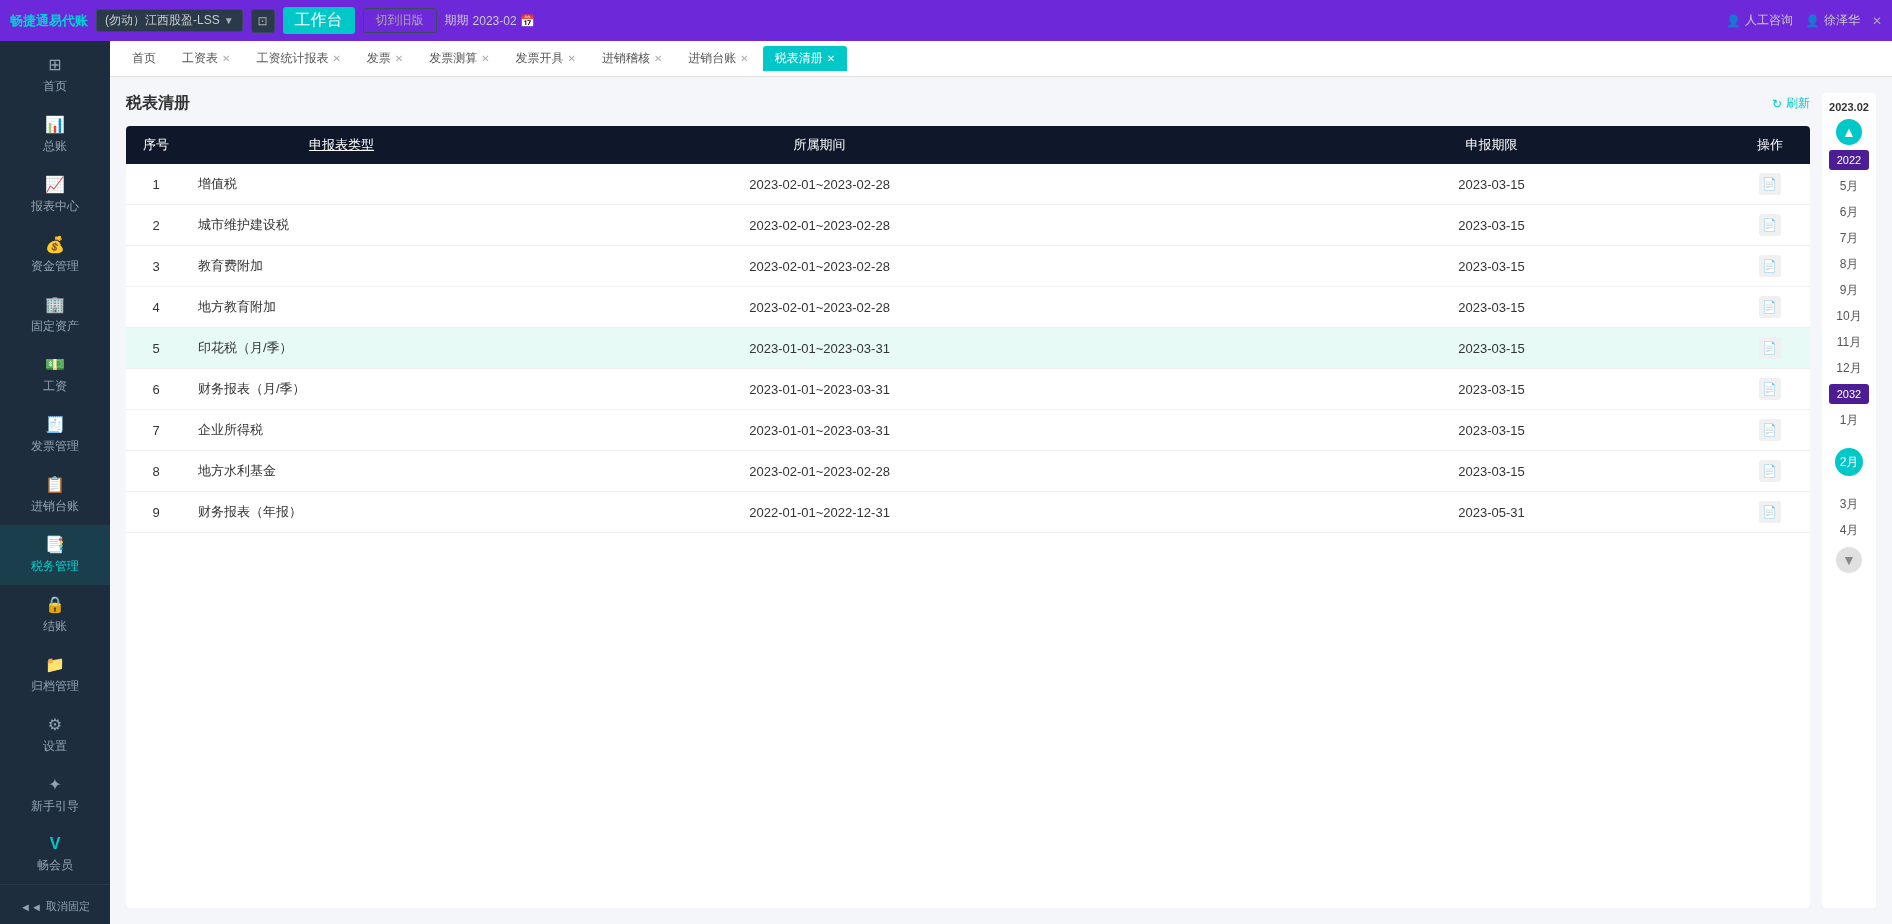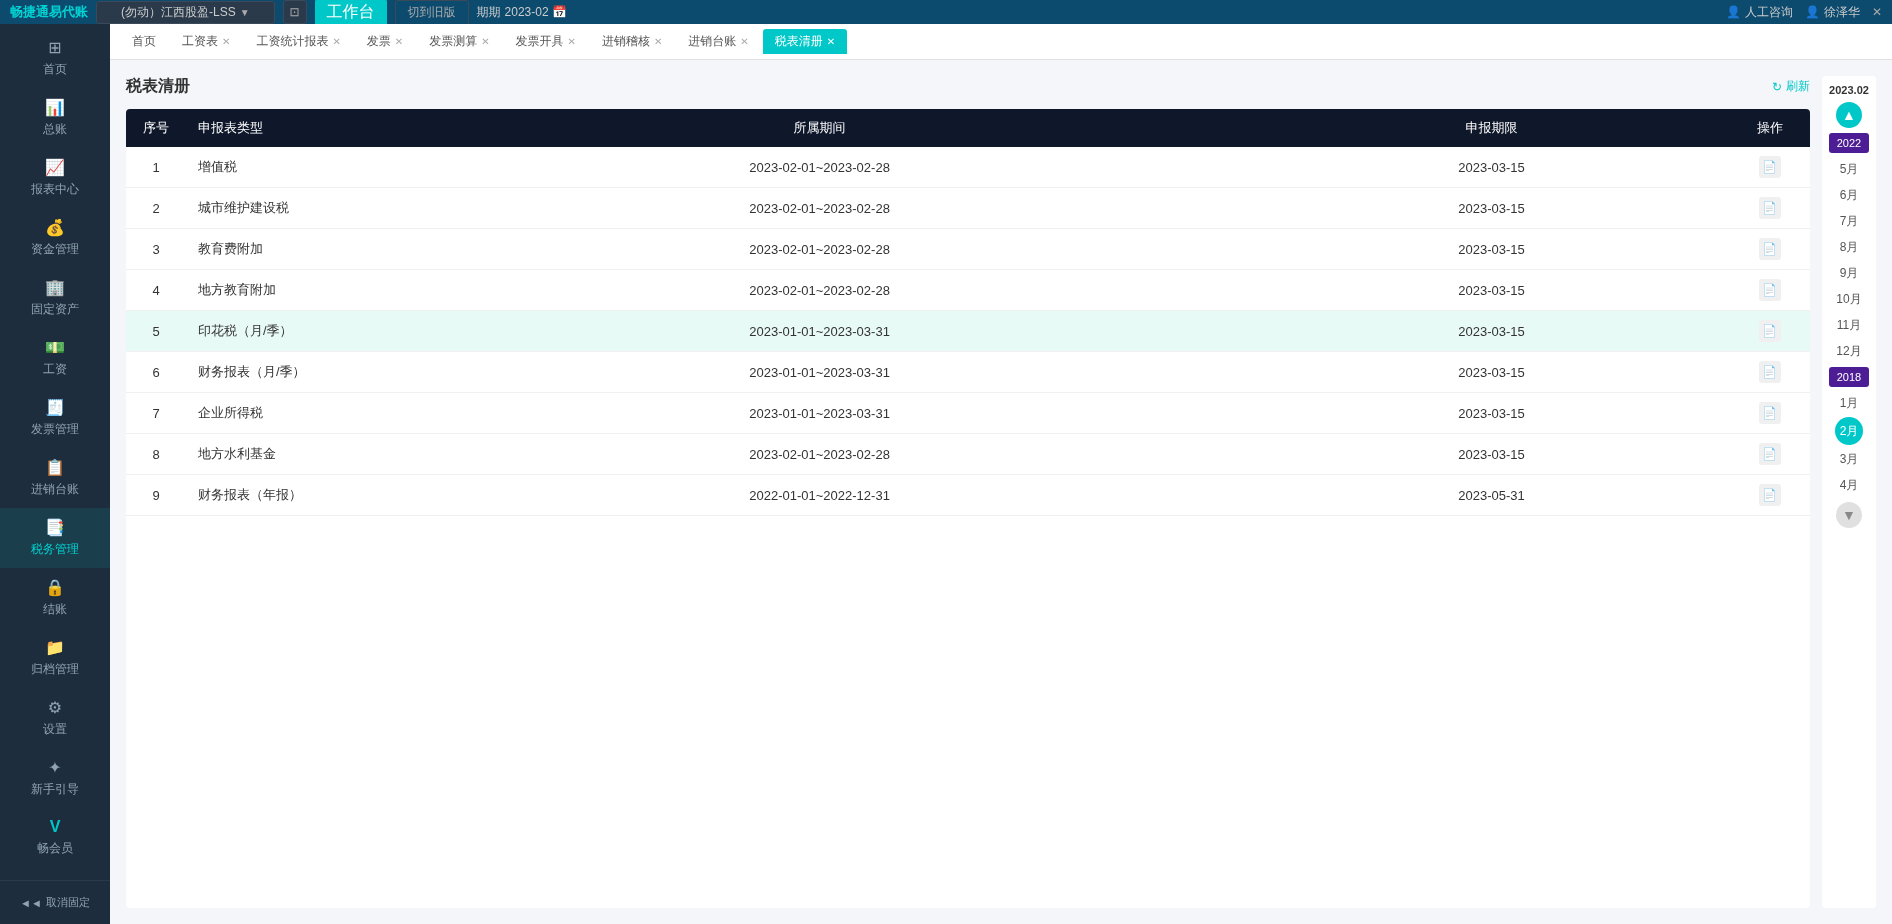"畅捷通易代账" .topbar { background: #0c4a6e -> #6d28d9; height: 24px -> 41px }
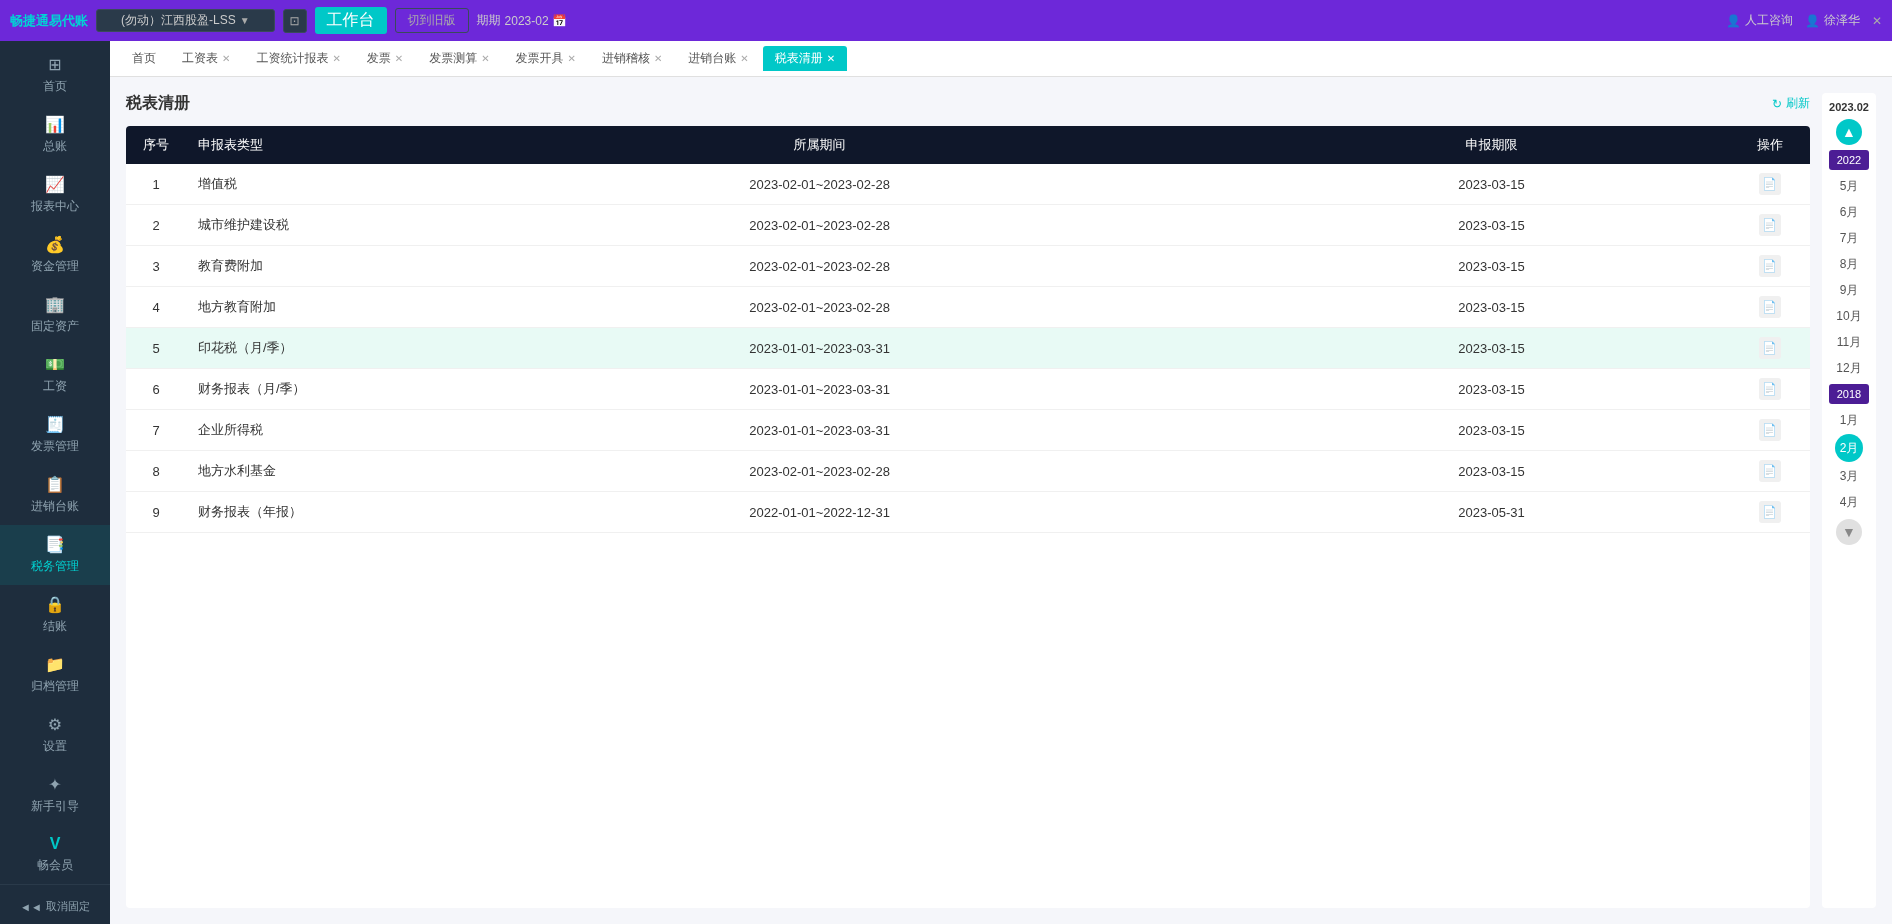"(勿动）江西股盈-LSS" .topbar-company { padding: 2px 24px -> 2px 8px }
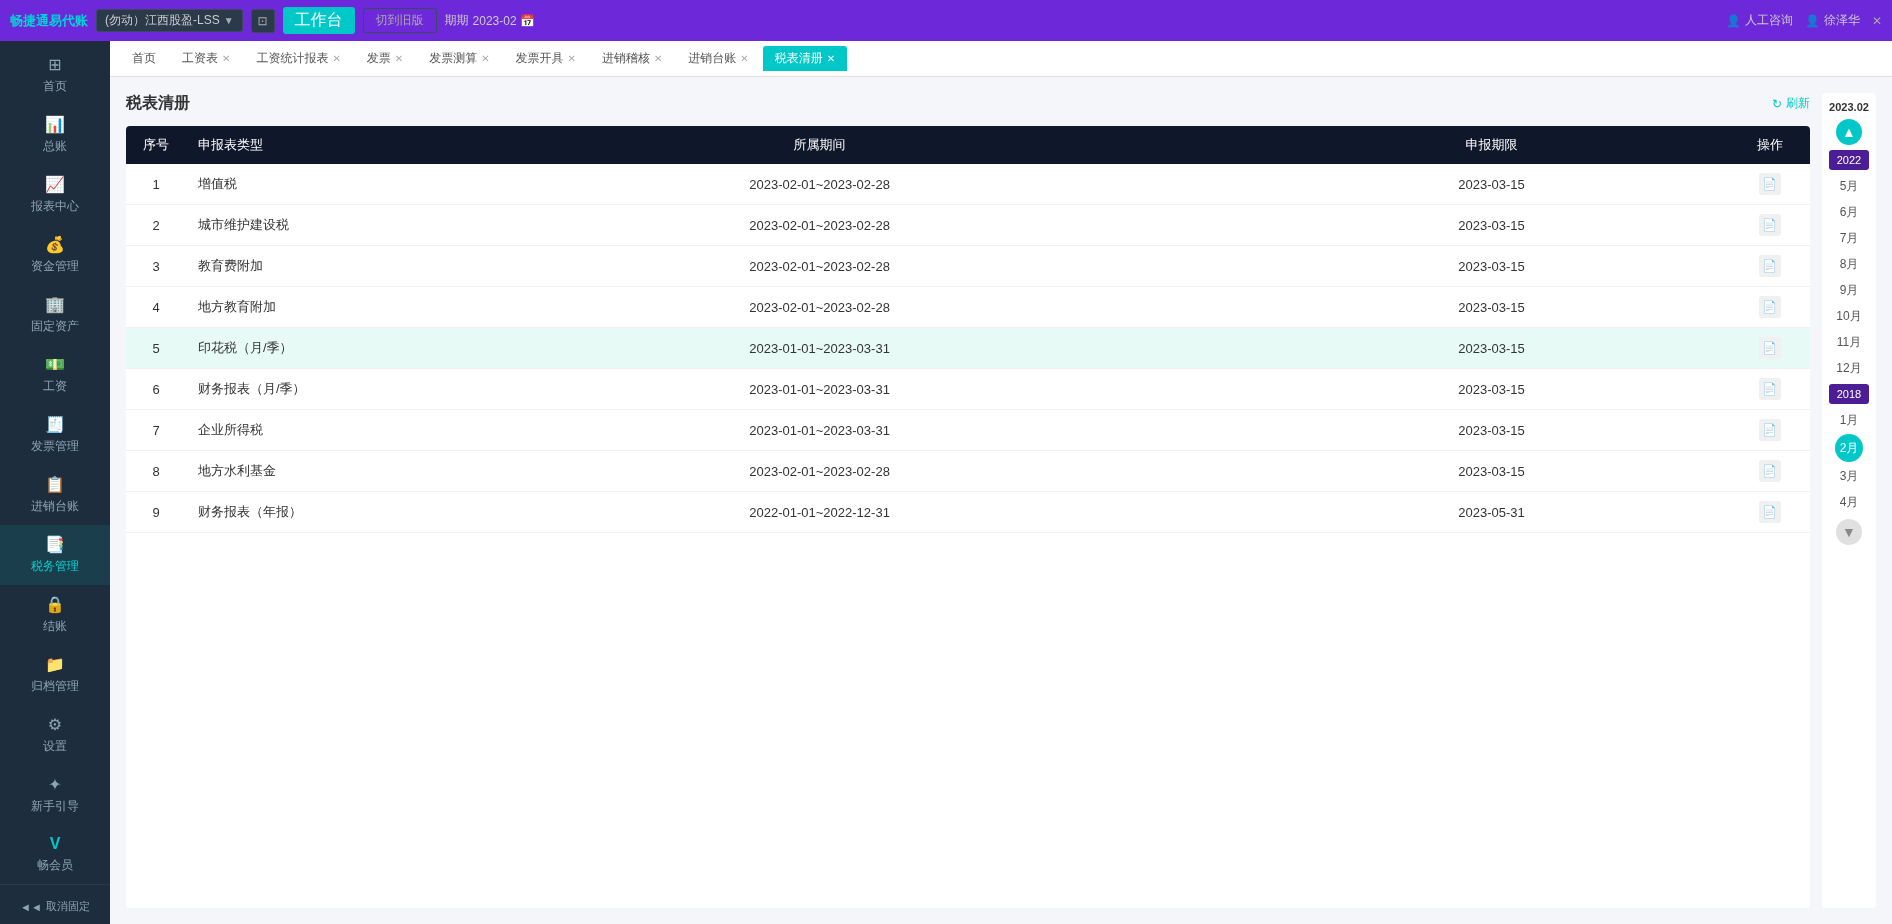"申报表类型" th { text-align: left -> right; text-decoration: none -> underline }
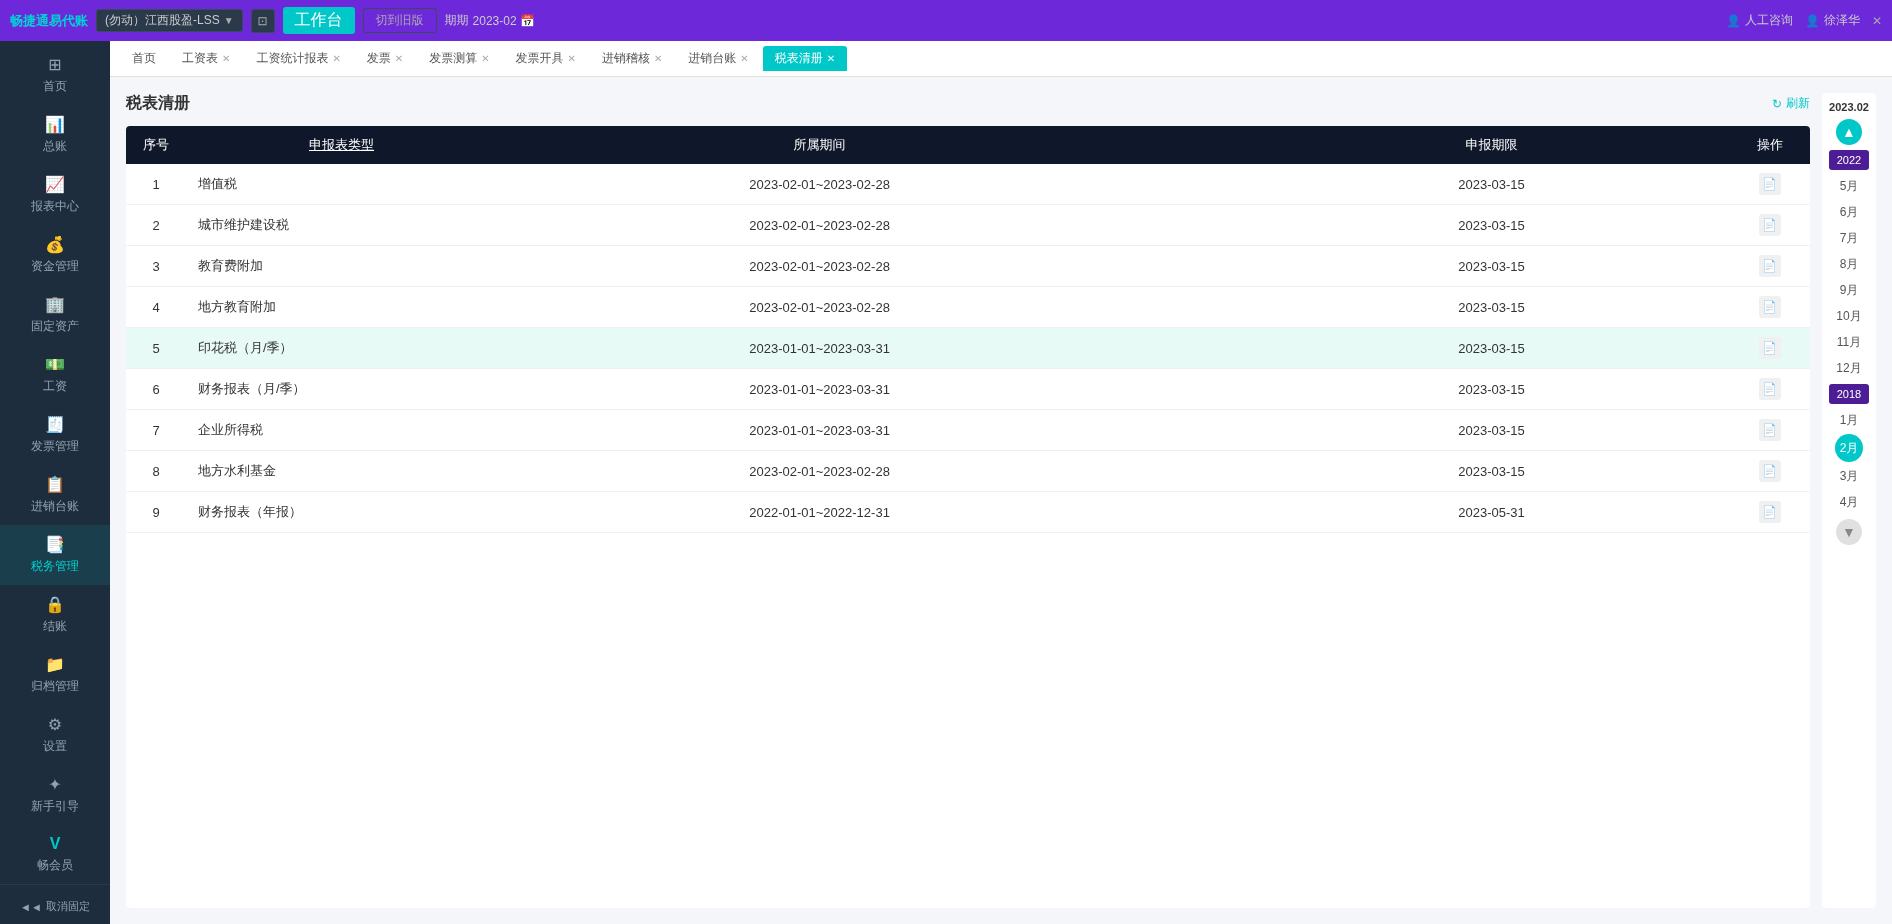"2018" div.timeline-item { text: 2018 -> 2032 }
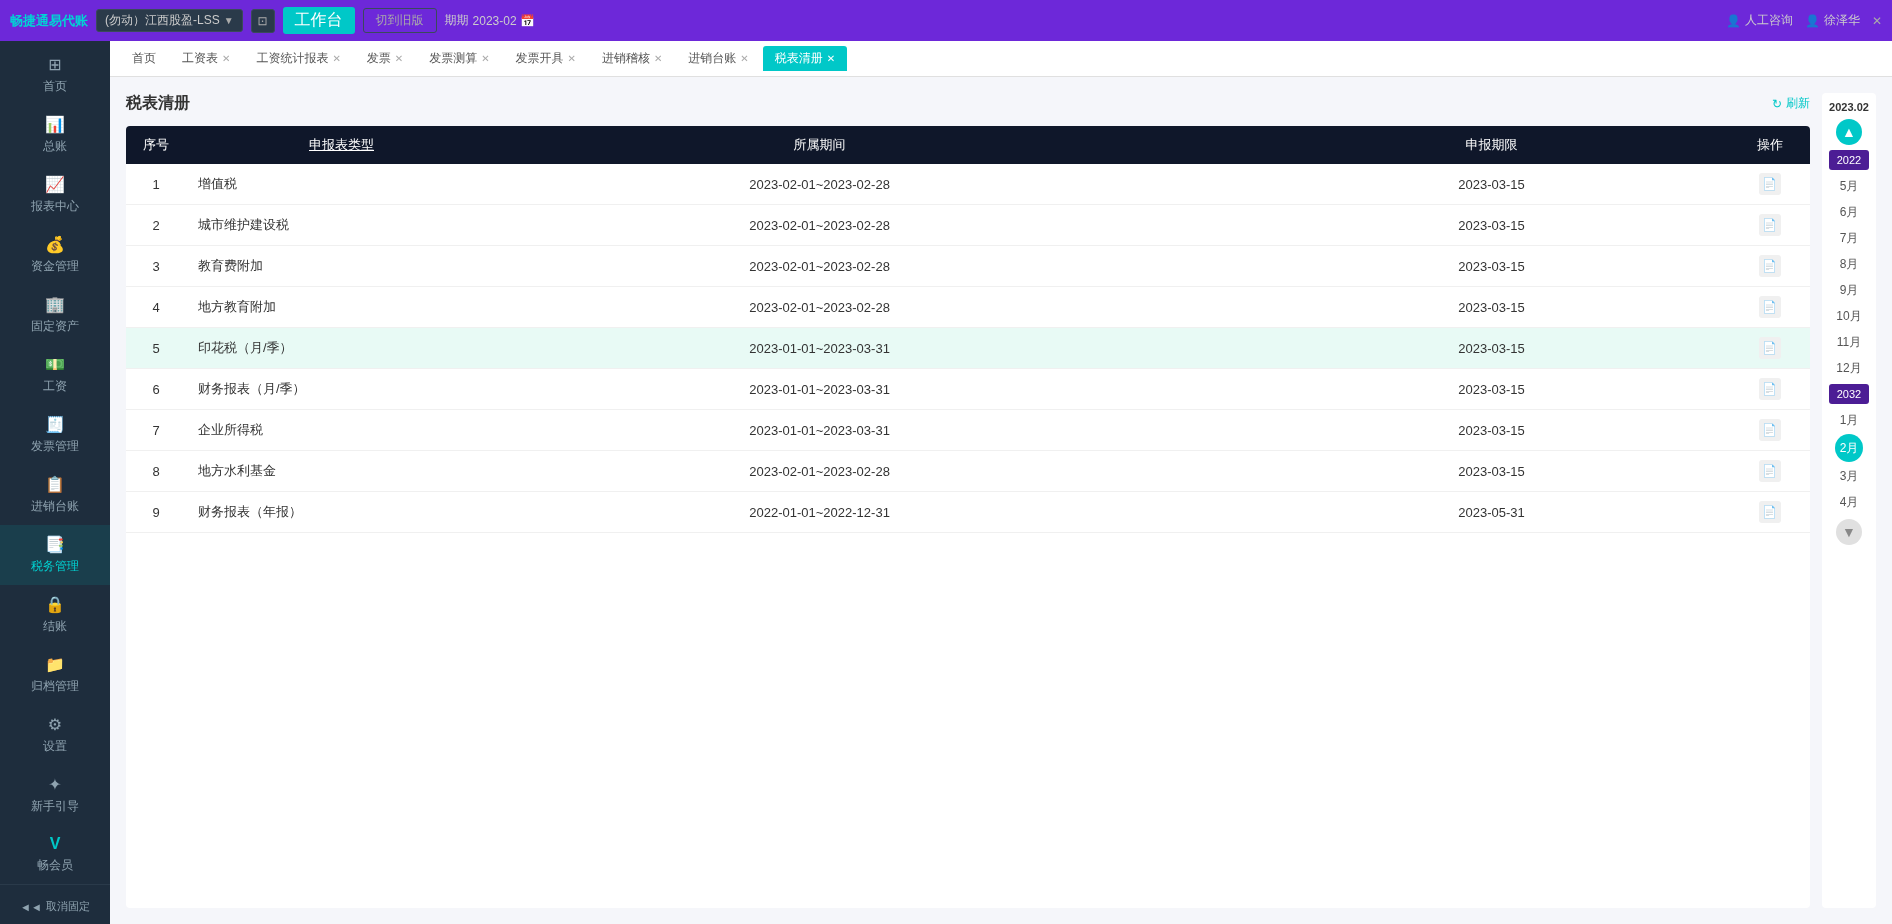"2月" .timeline-item.active { margin: 1px auto -> 15px auto }
